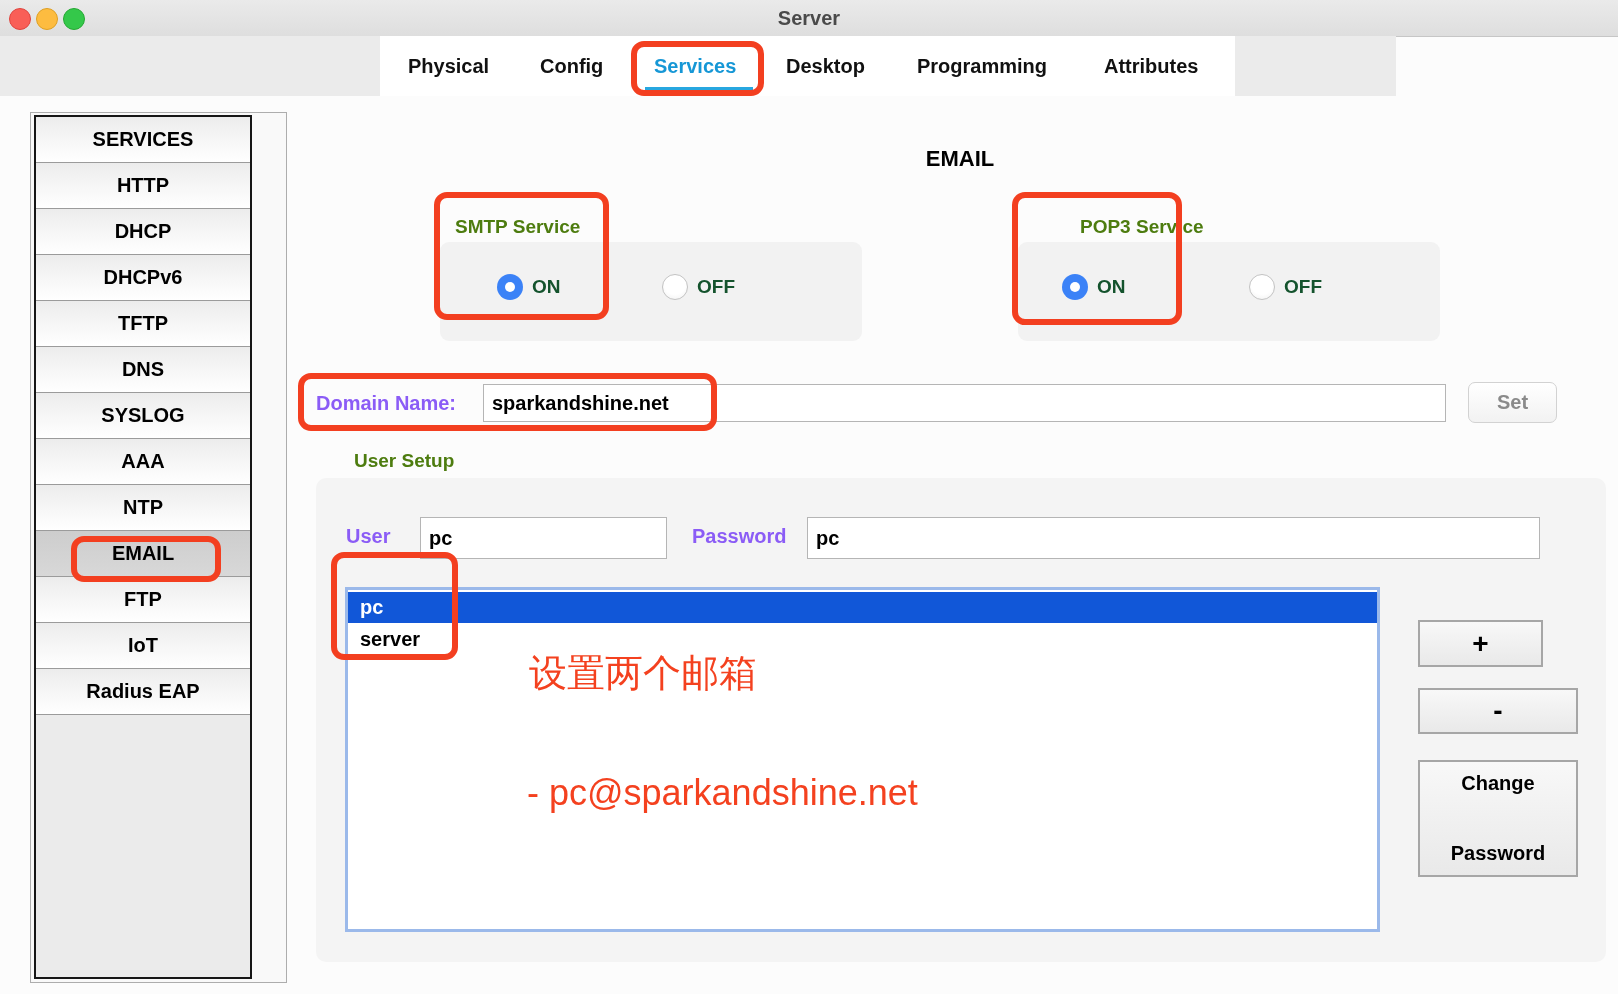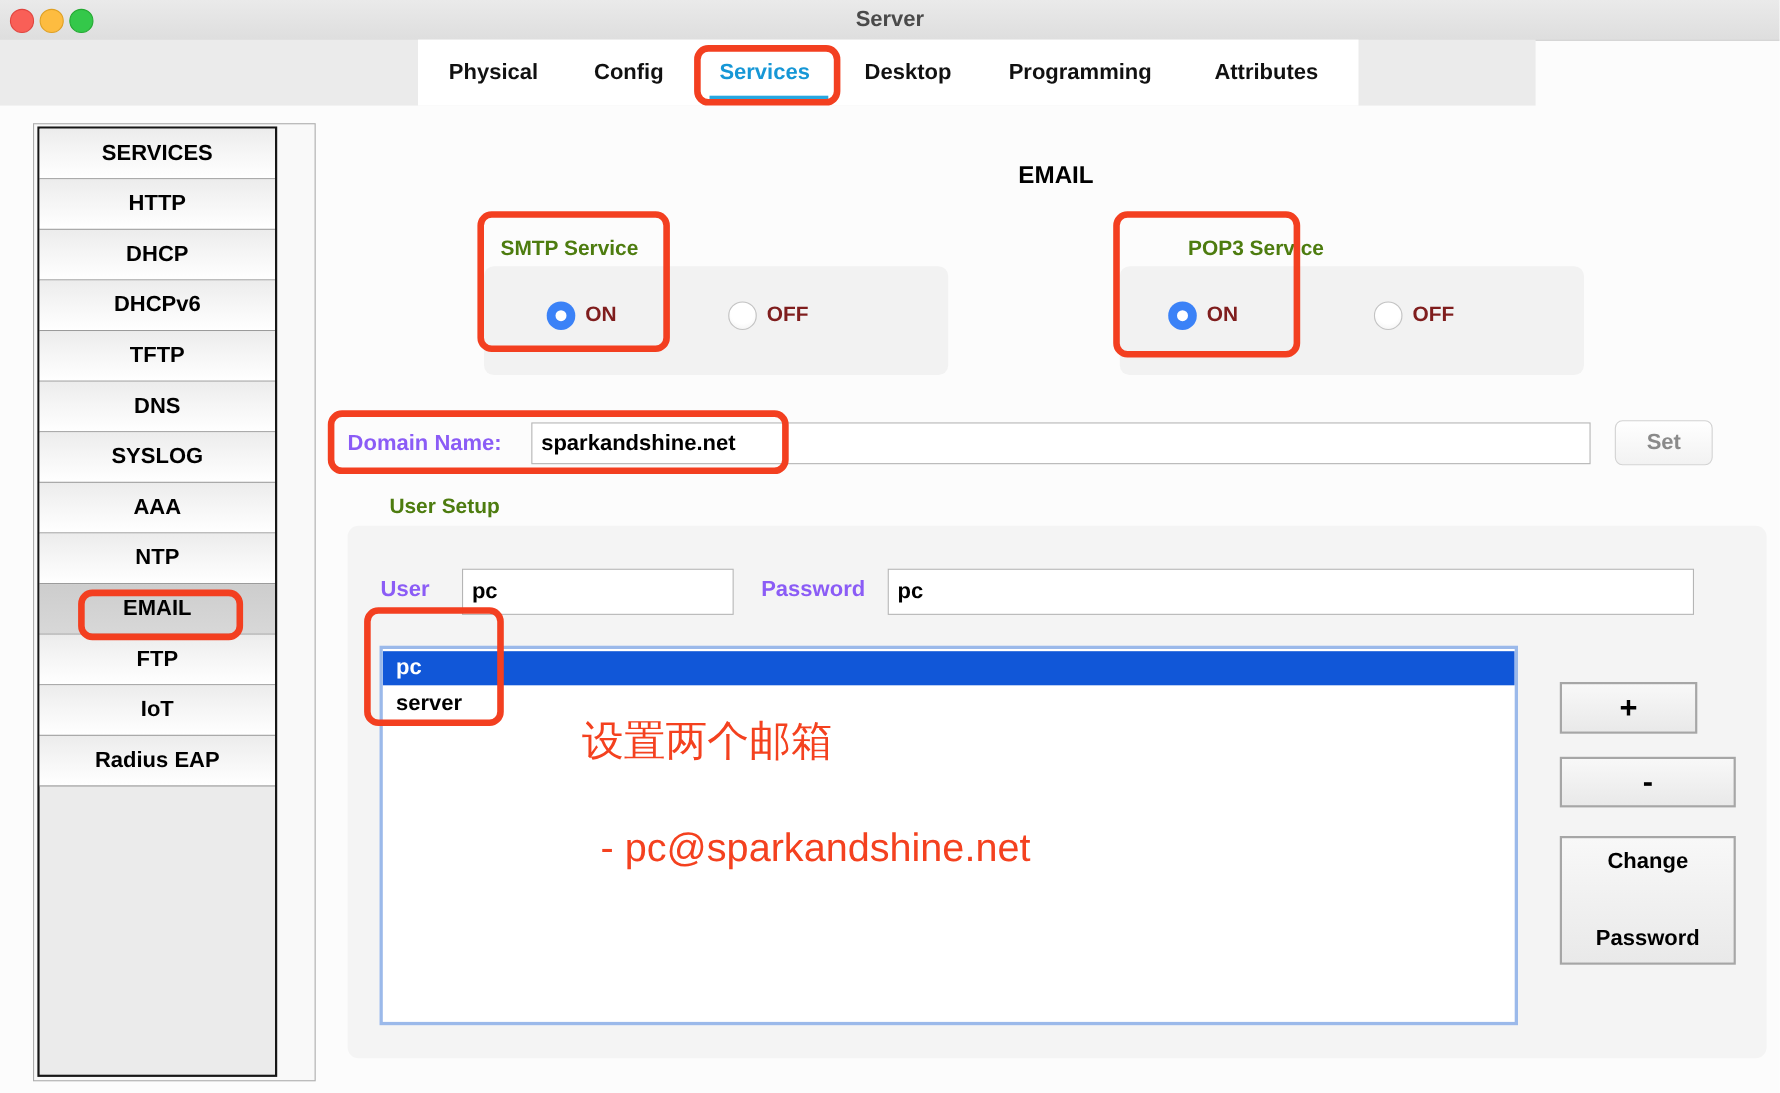"ON" .radio-label { color: #7f1d1d -> #14532d }
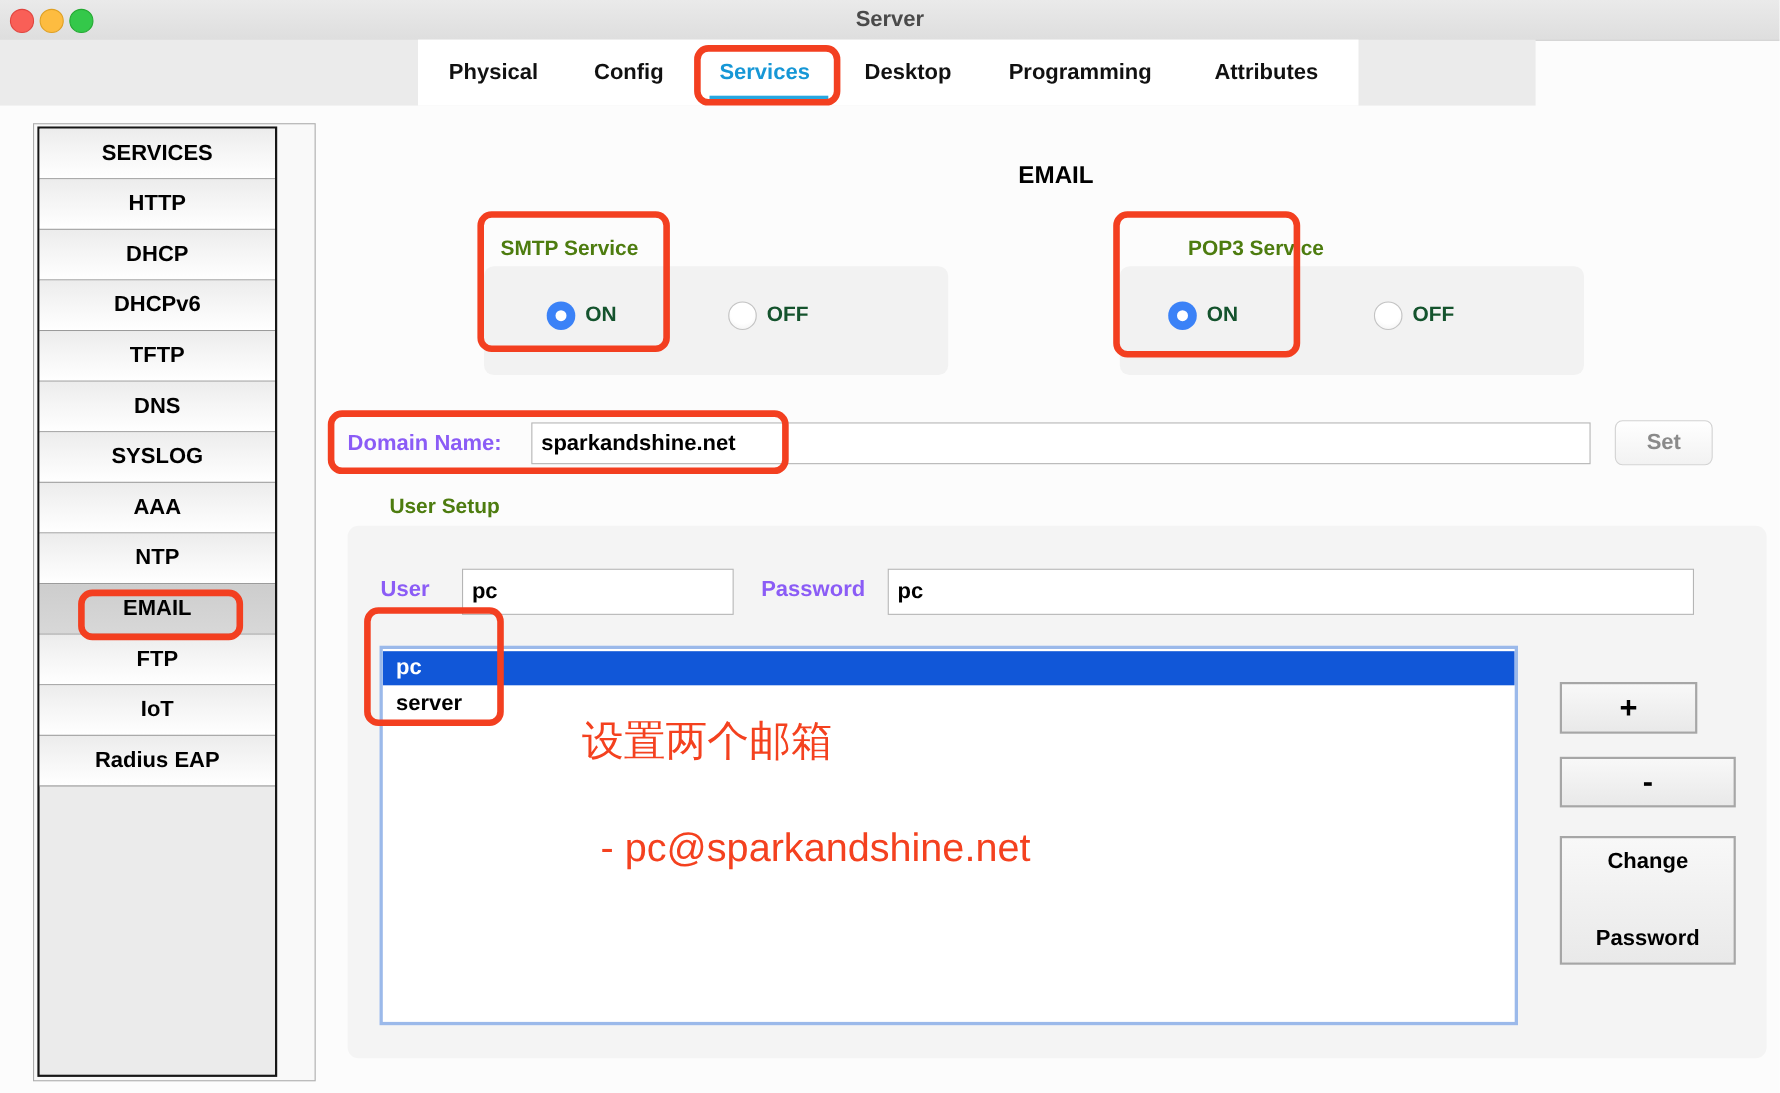"- pc@sparkandshine.net" div.rnote { margin-left: 19px -> none; top: 750px -> 772px }
